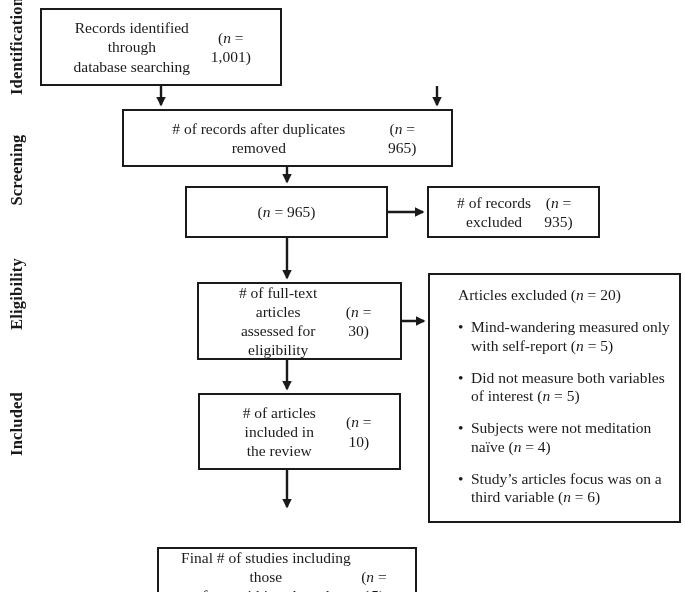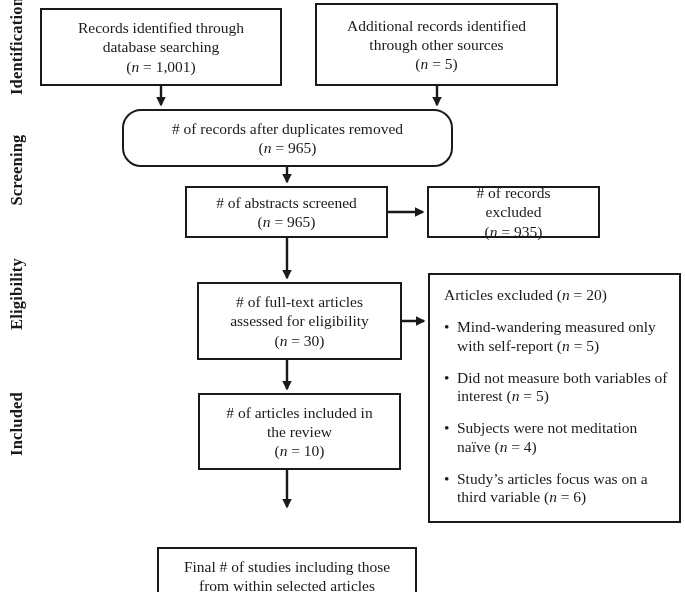"Records identified through" .box { flex-direction: column -> row }
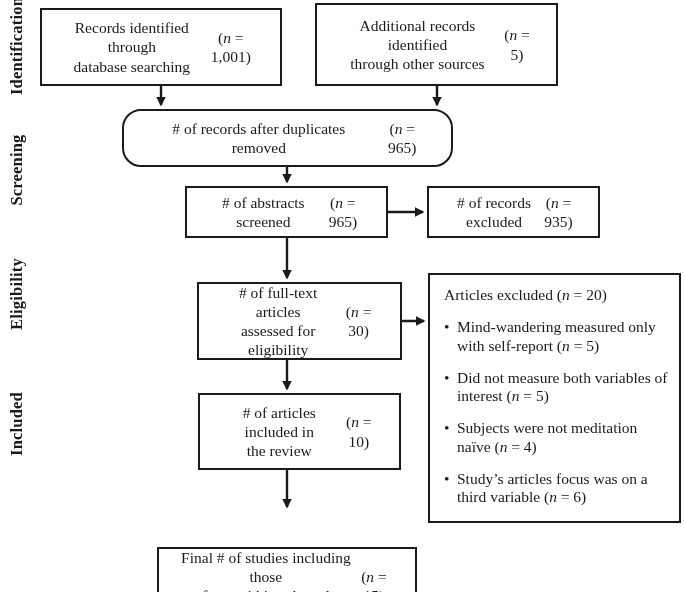"Additional records identified" div.box { html: <div> <span>Additional records identified through other sources</span> <span>(<i>n</i> = 5)</span> </div> -> none }
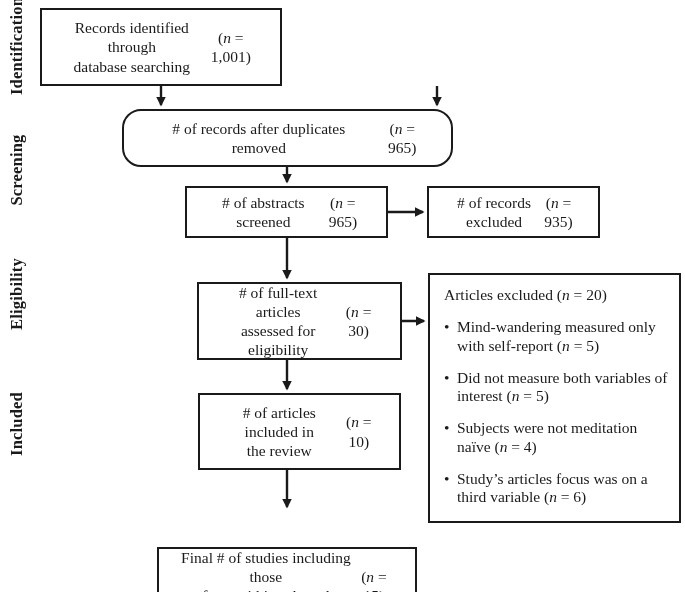"# of records after duplicates" .box-duplicates-removed { border-radius: 19px -> none }
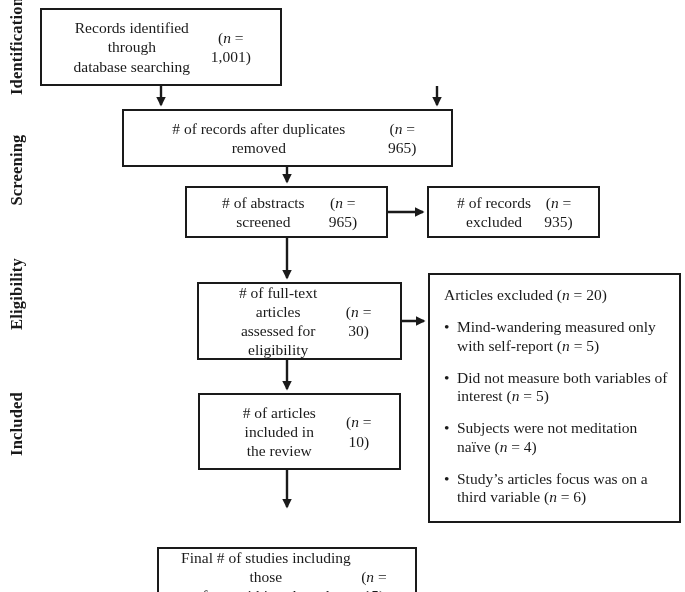"# of abstracts screened" span.lbl { html: <span># of abstracts screened</span> -> none }
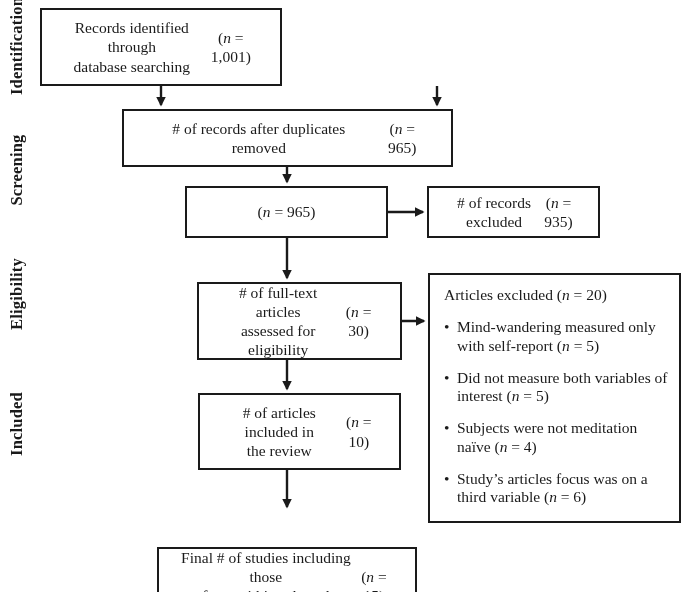"Articles excluded (n = 20)" .excluded-box { padding: 11px 6px 6px 14px -> 11px 6px 6px 28px }
